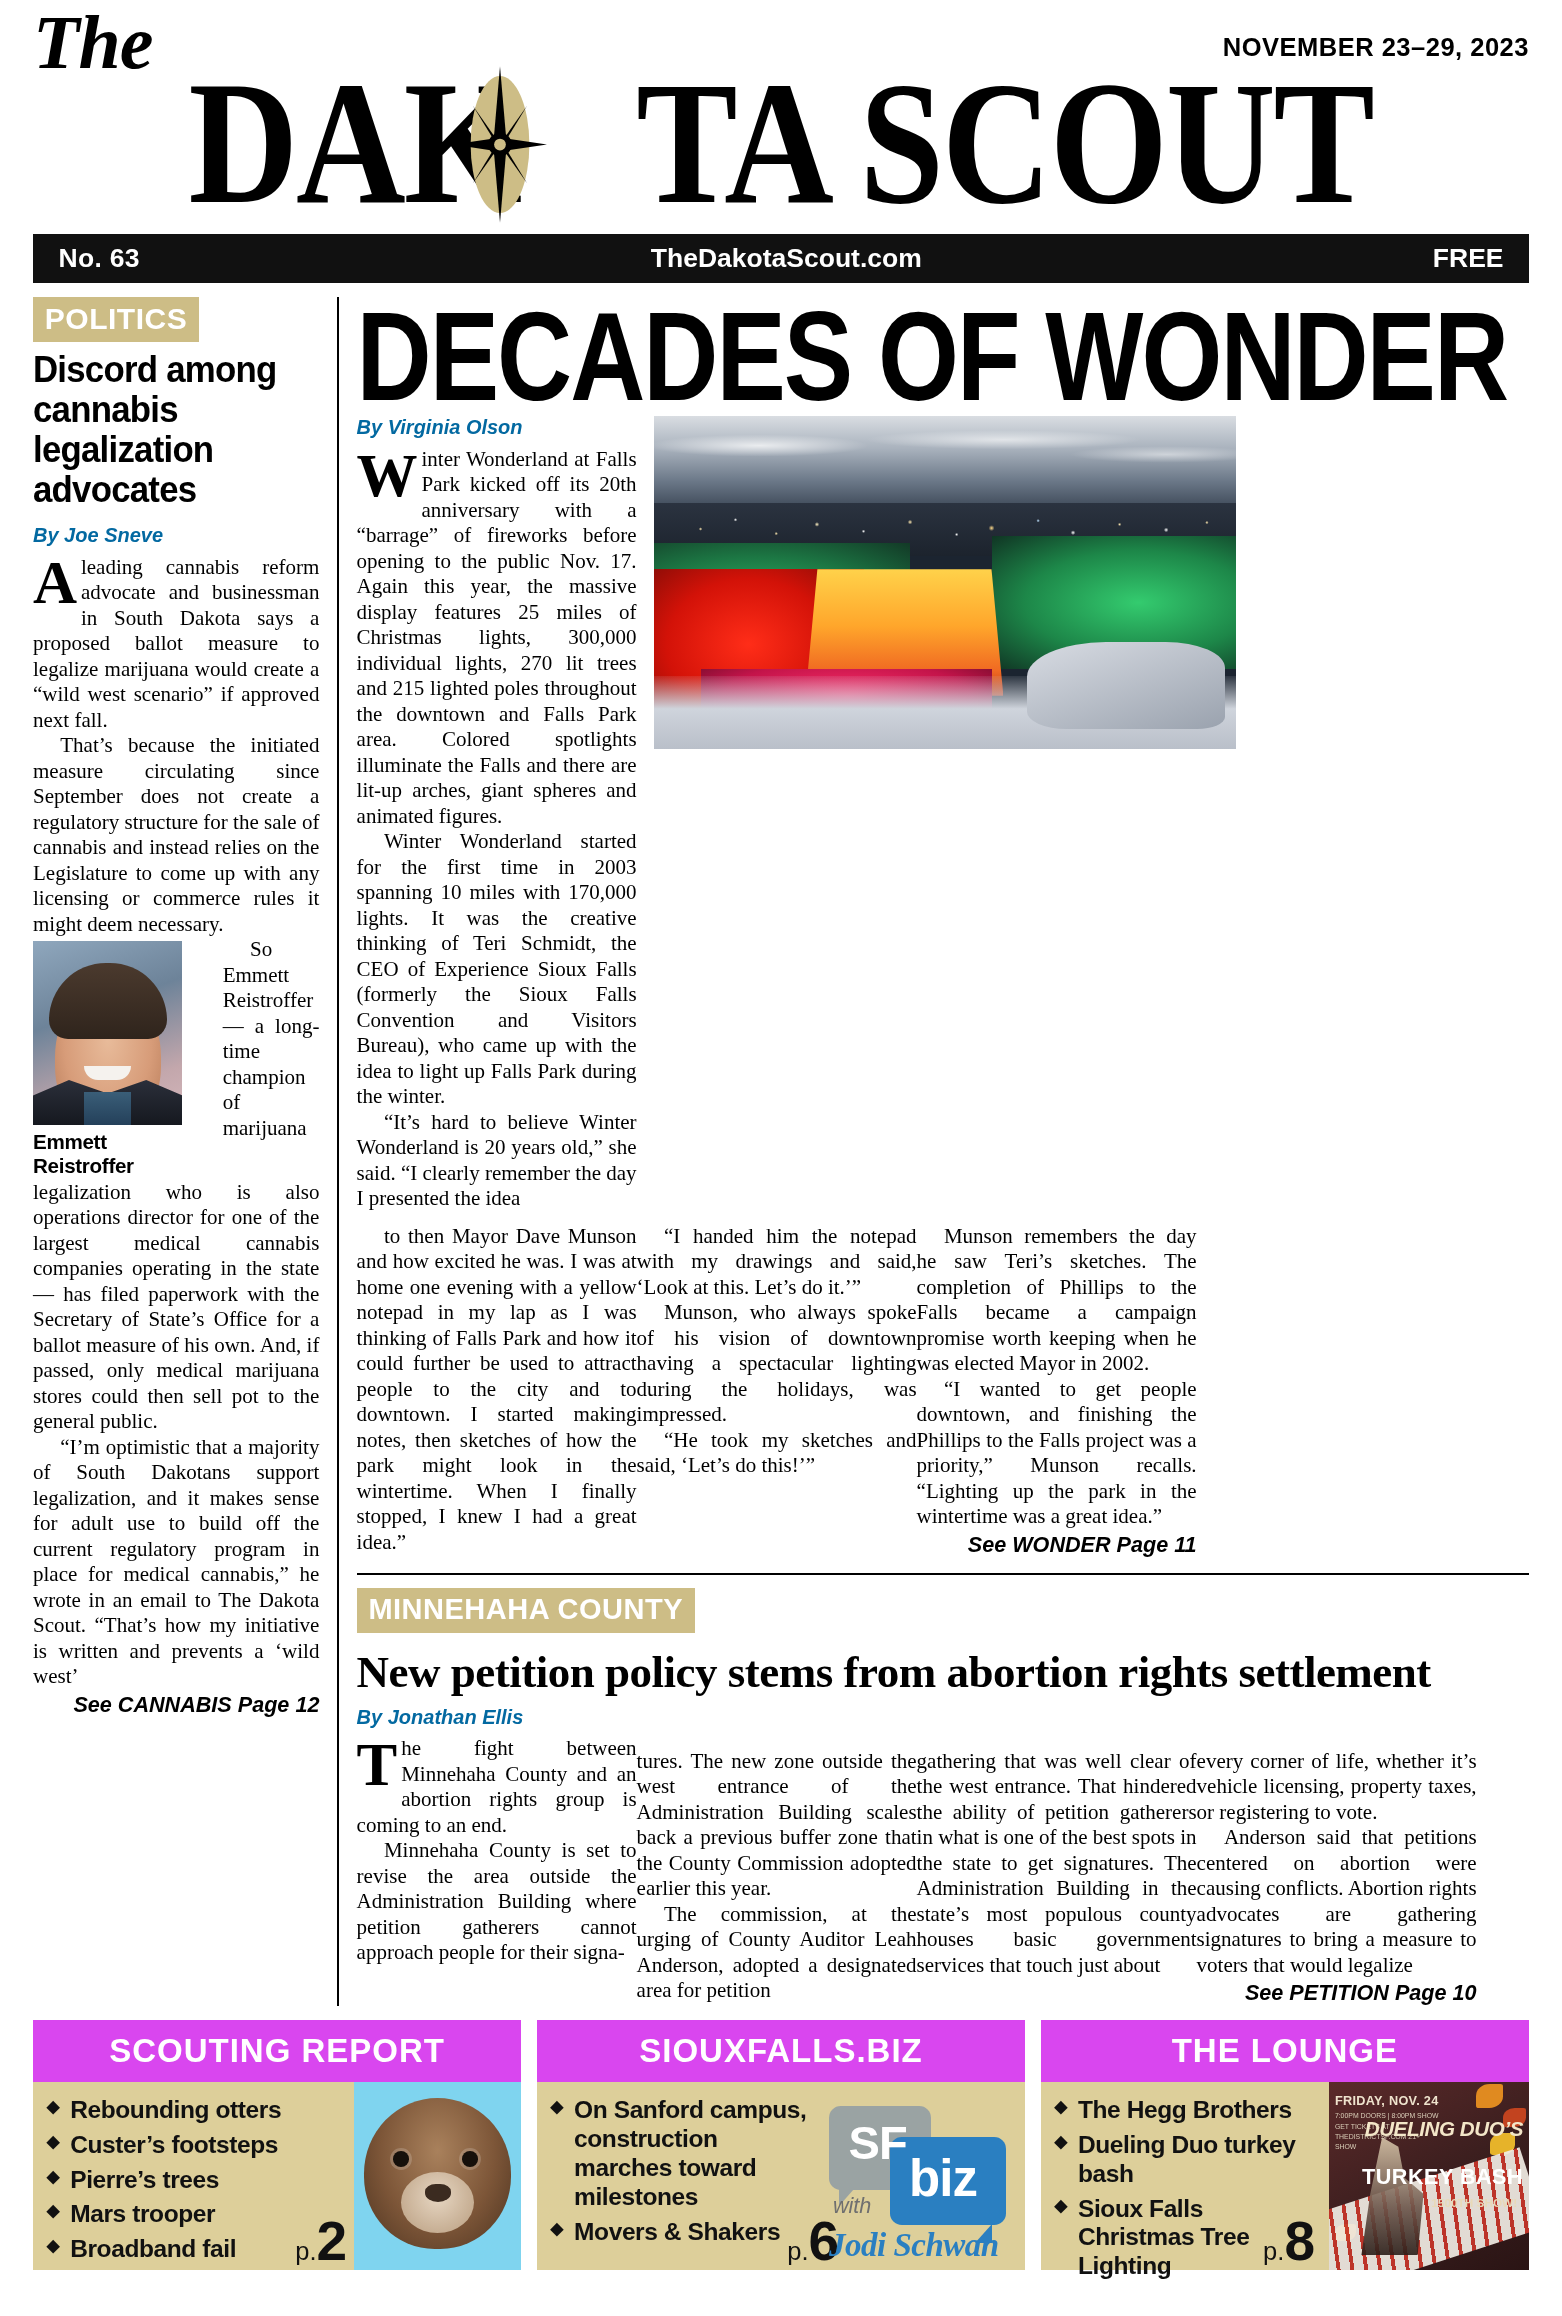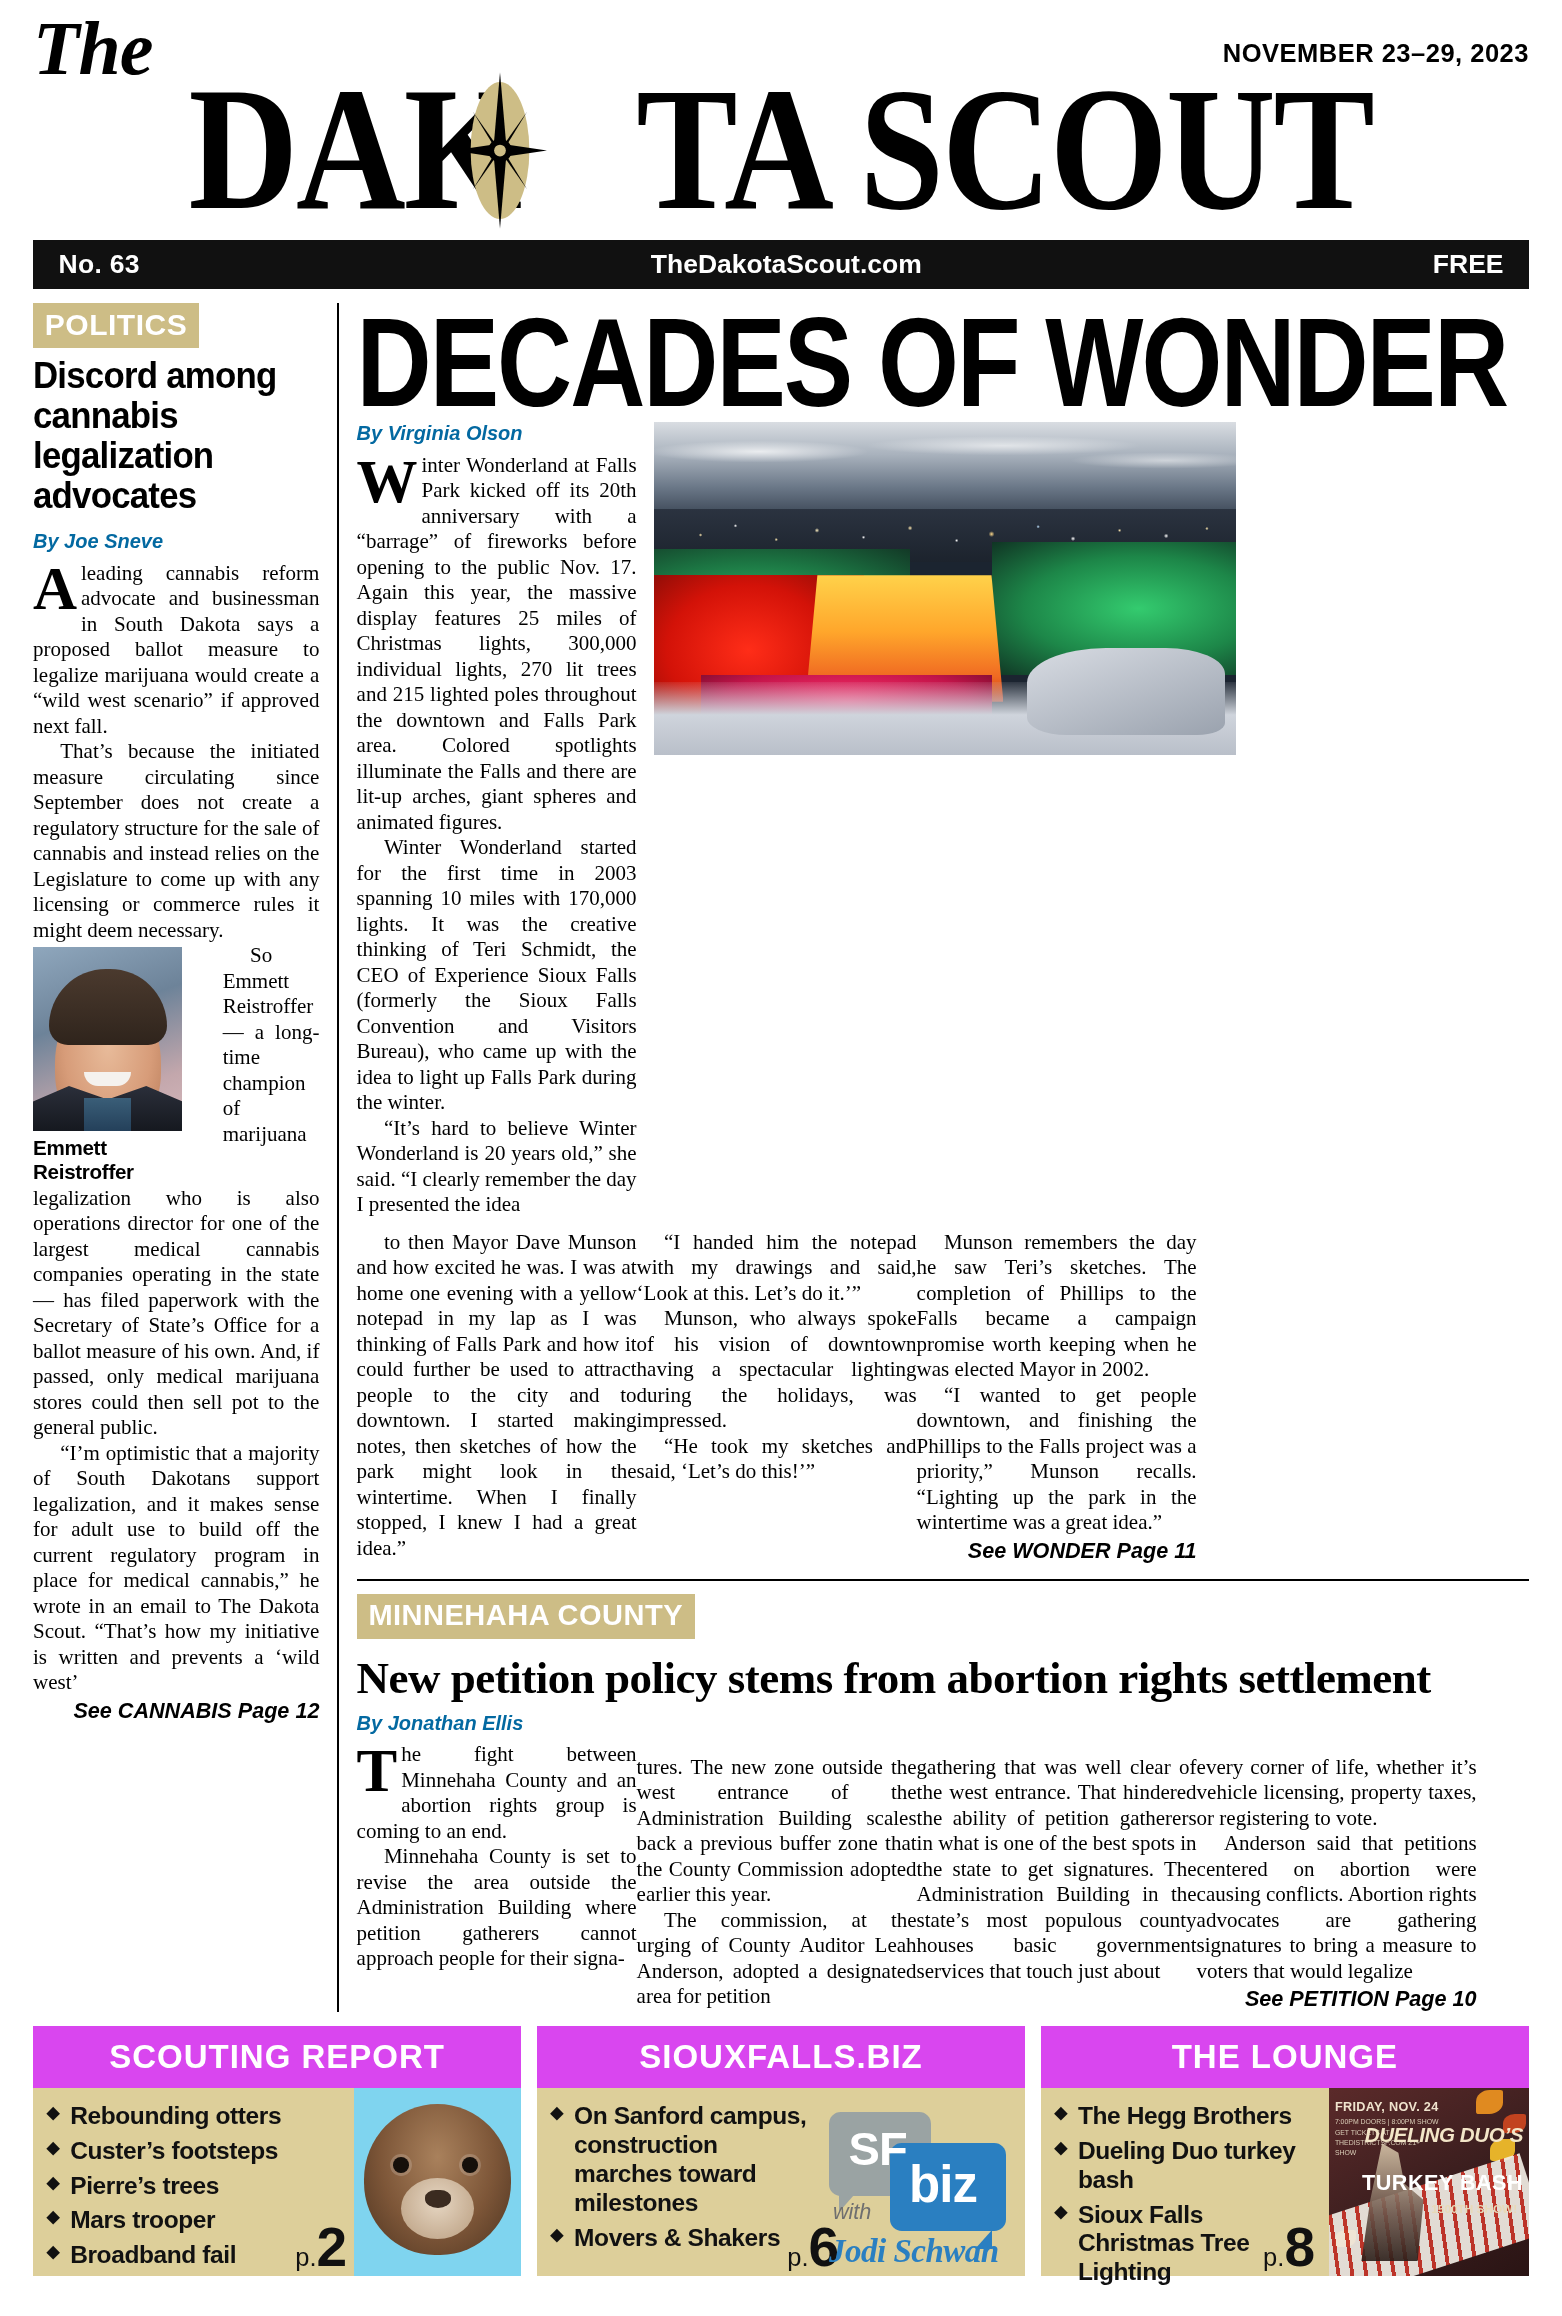"The" .masthead { padding: 17px 33px 0 33px -> 11px 33px 0 33px }
